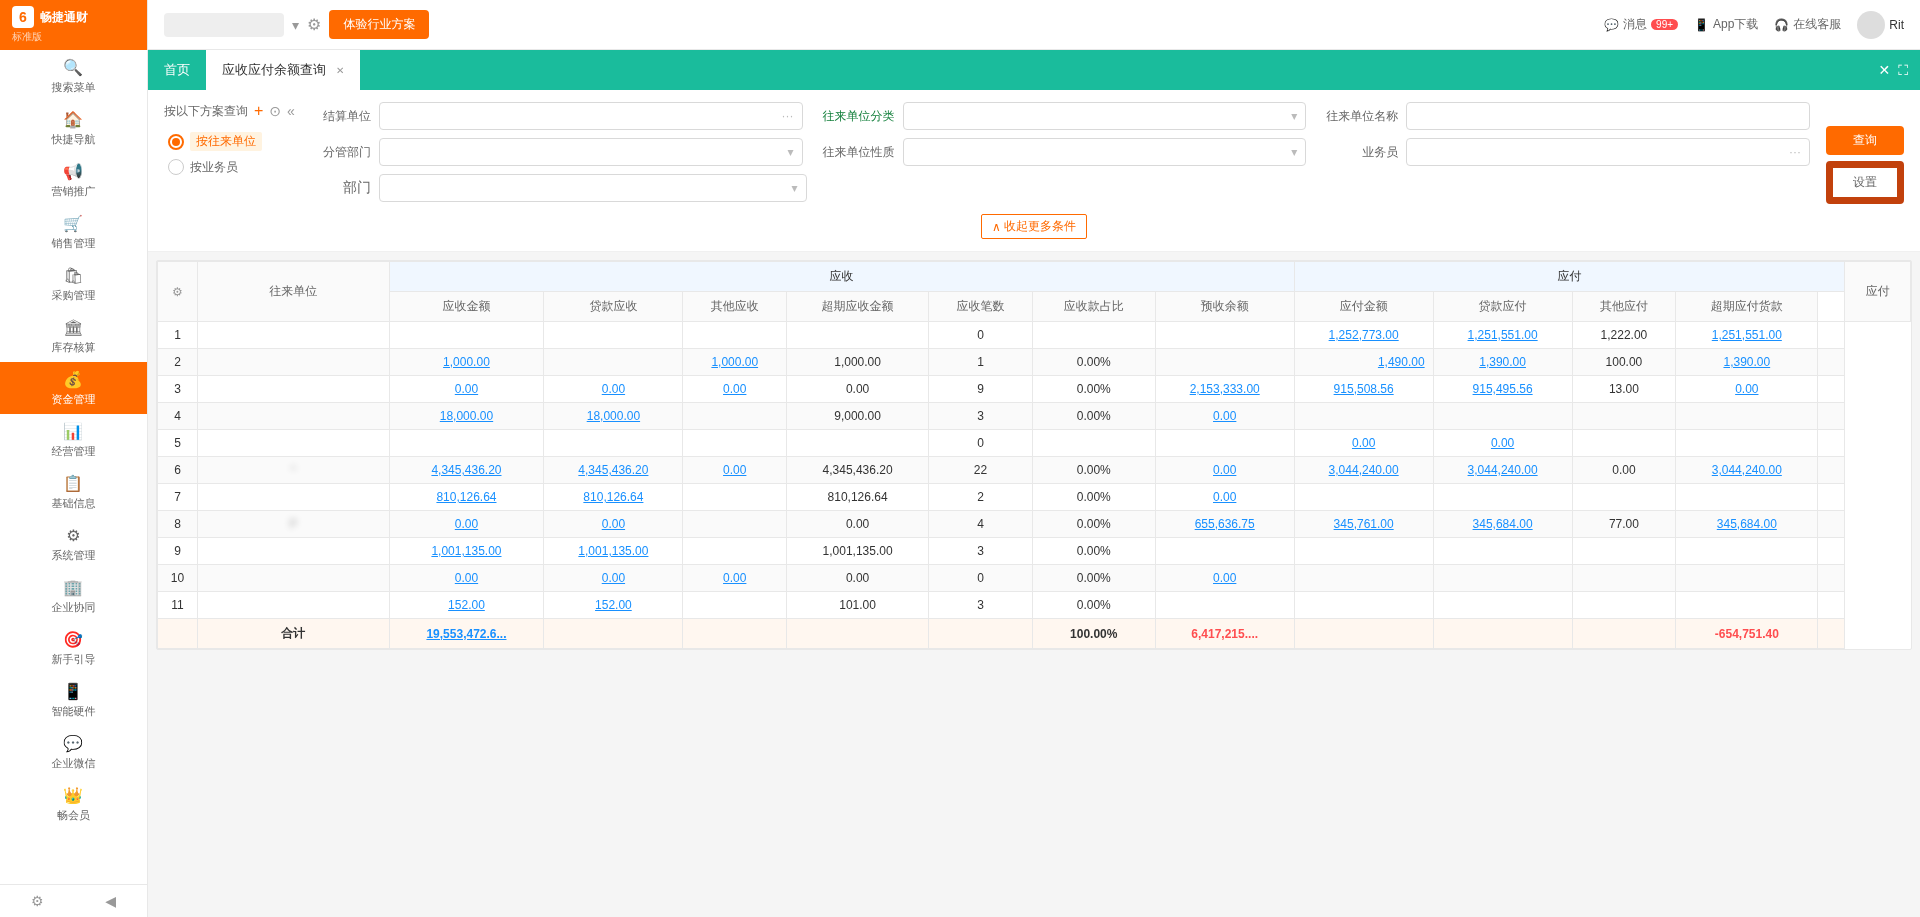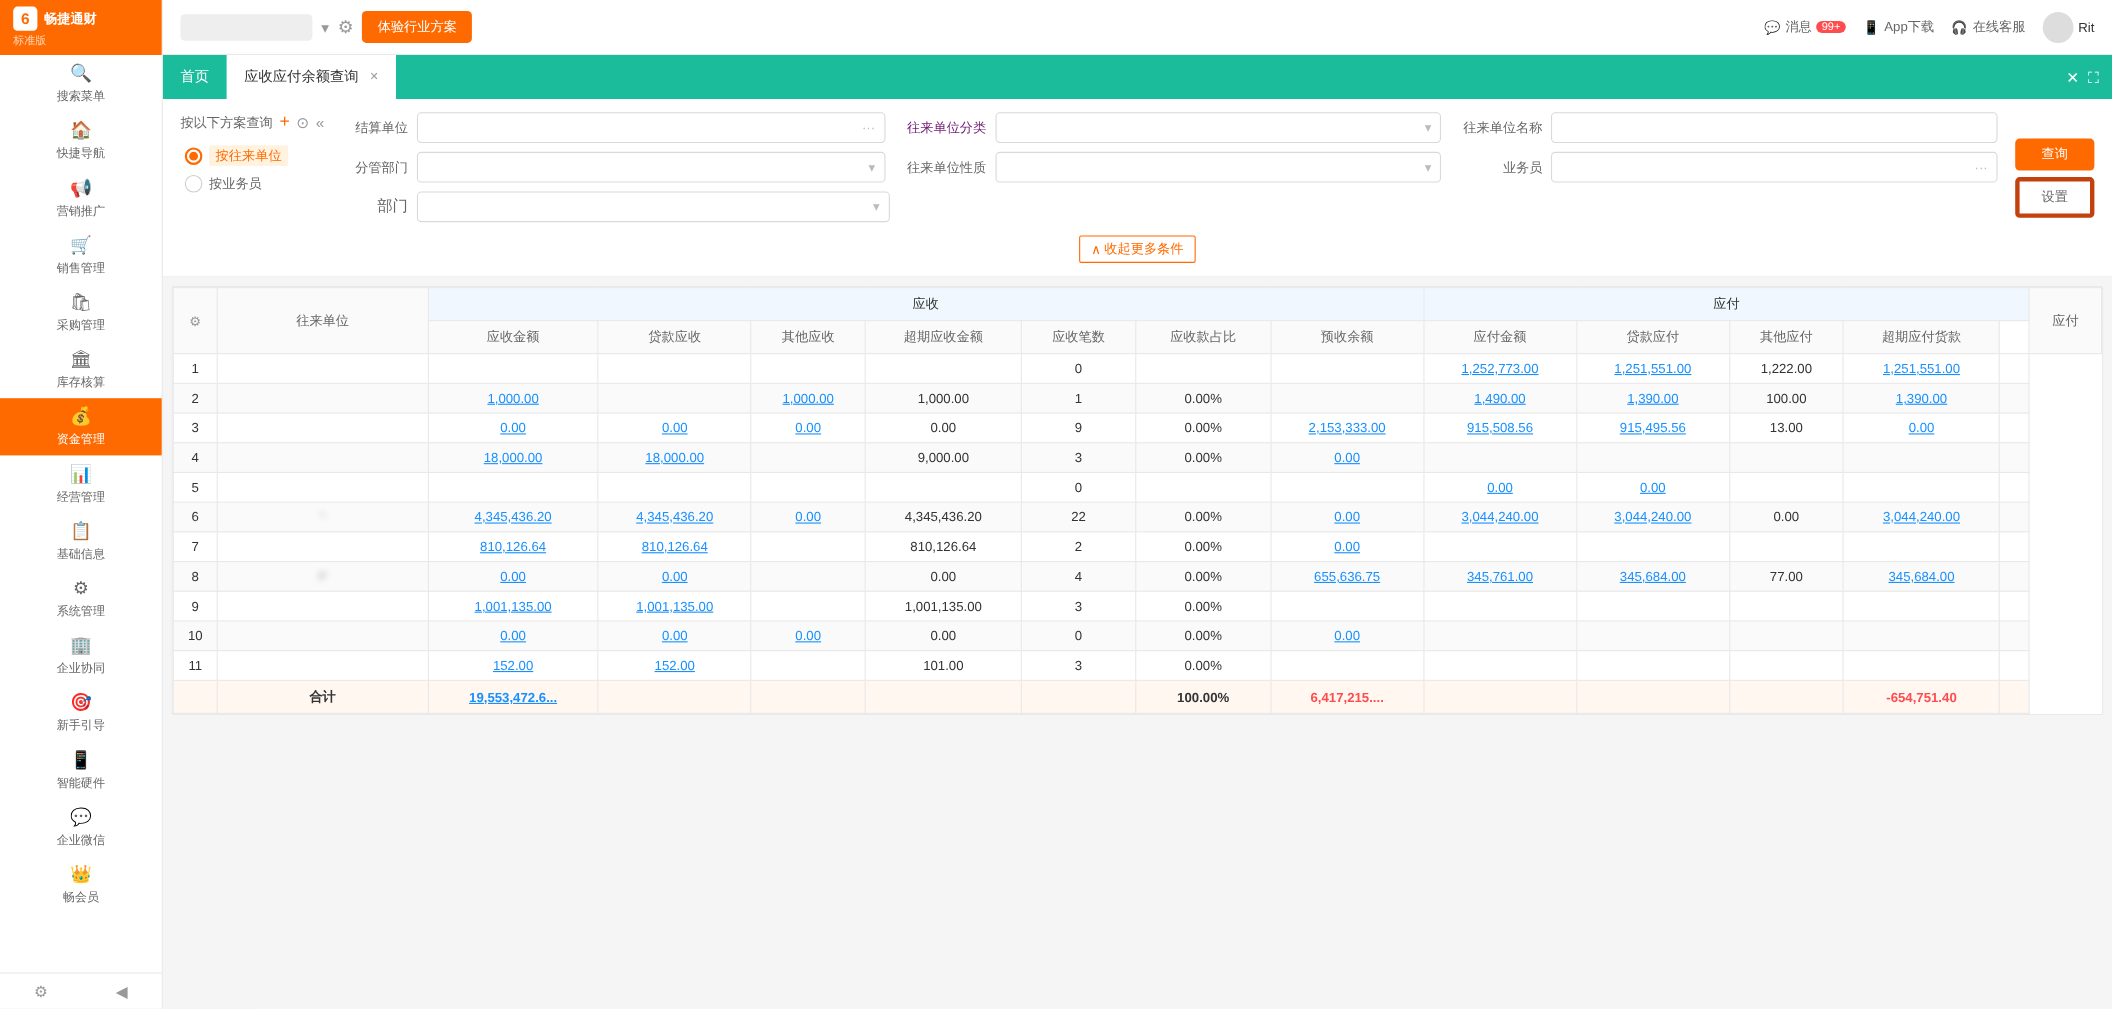"往来单位分类" label { color: #701a75 -> #15803d }
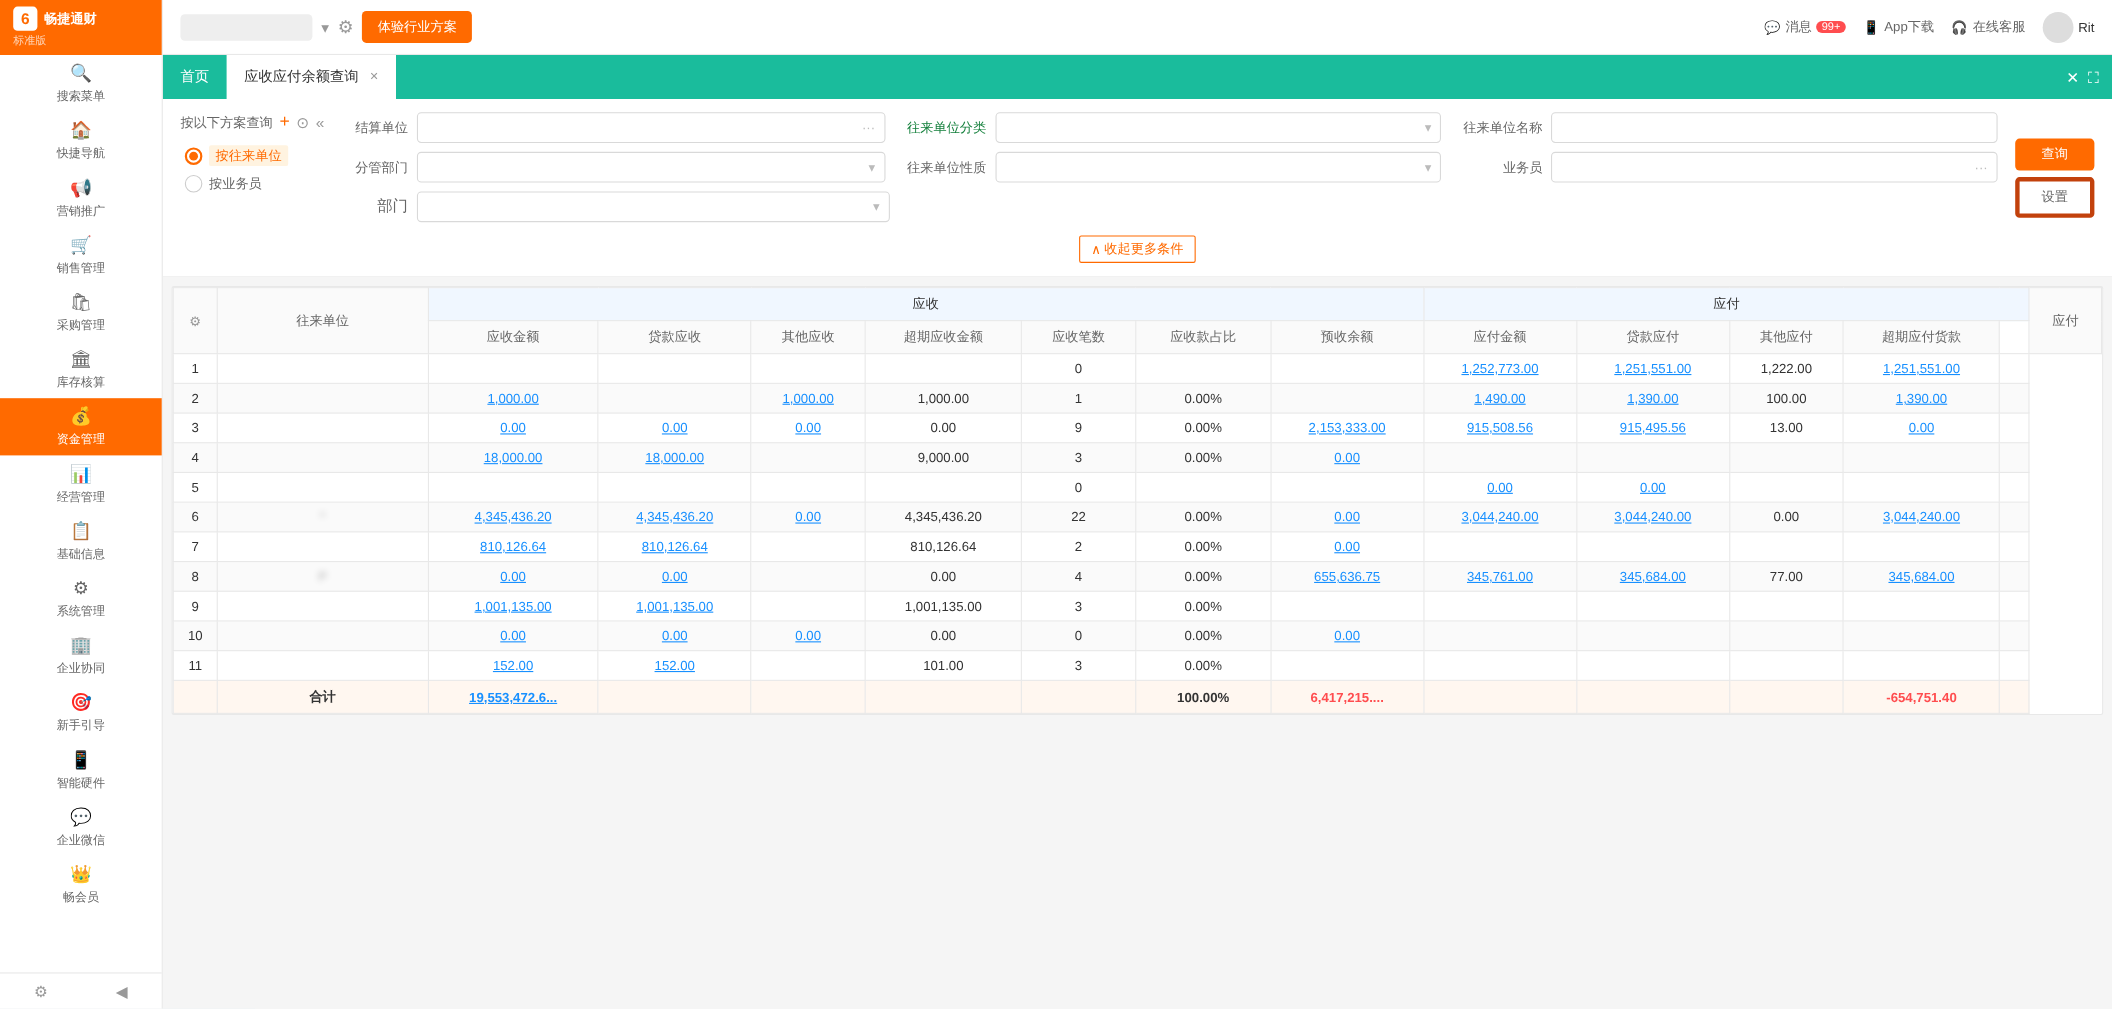"设置" .setting-btn { border: 4px solid #c2410c -> 7px solid #c2410c }
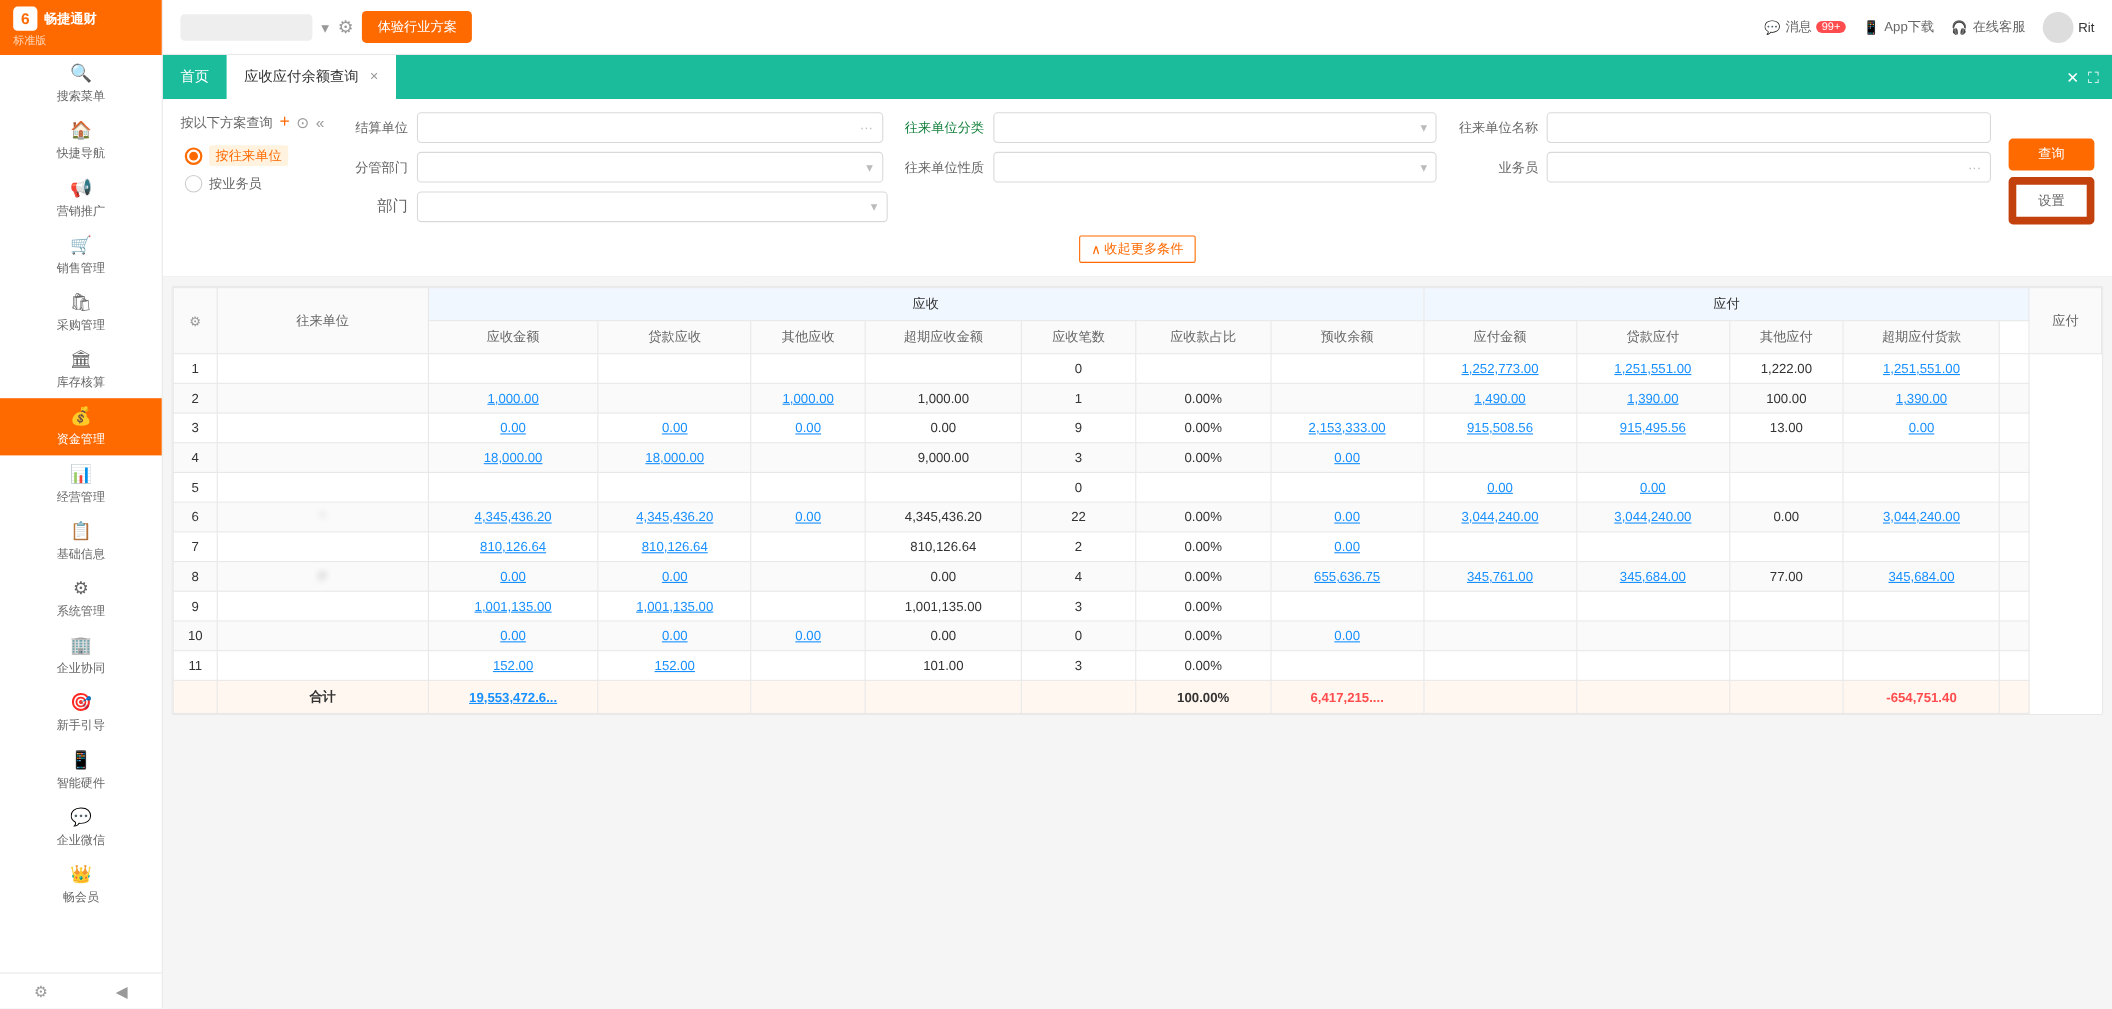"1,490.00" td { text-align: none -> right }
